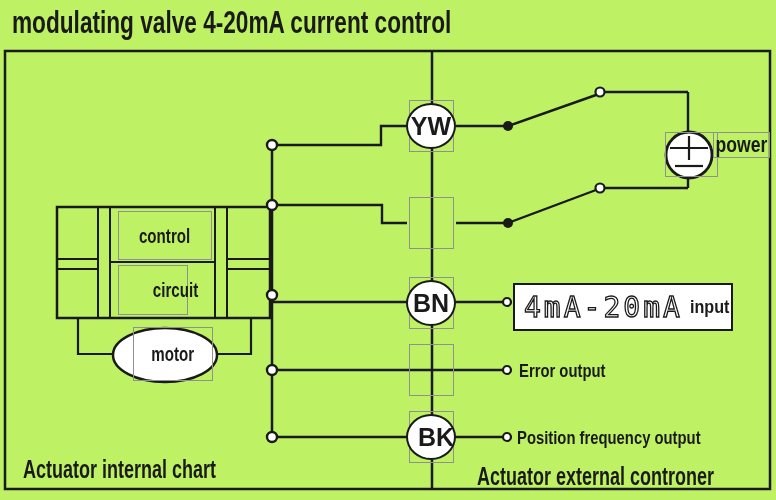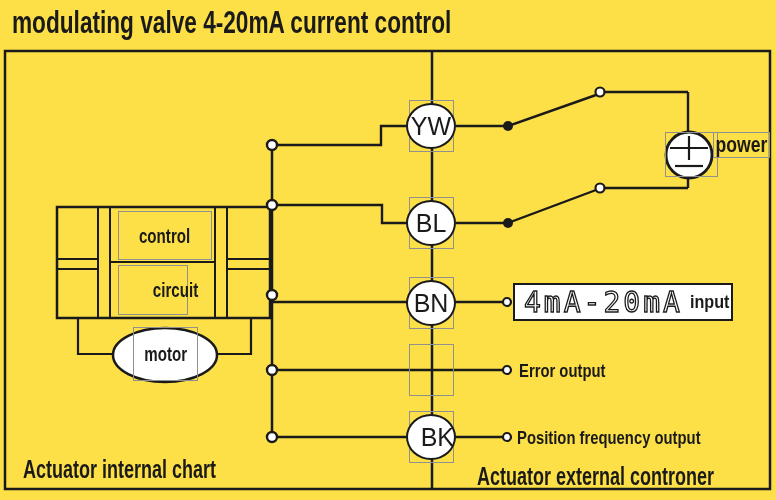"modulating valve 4-20mA current control" #stage { background: #fde047 -> #bef264 }
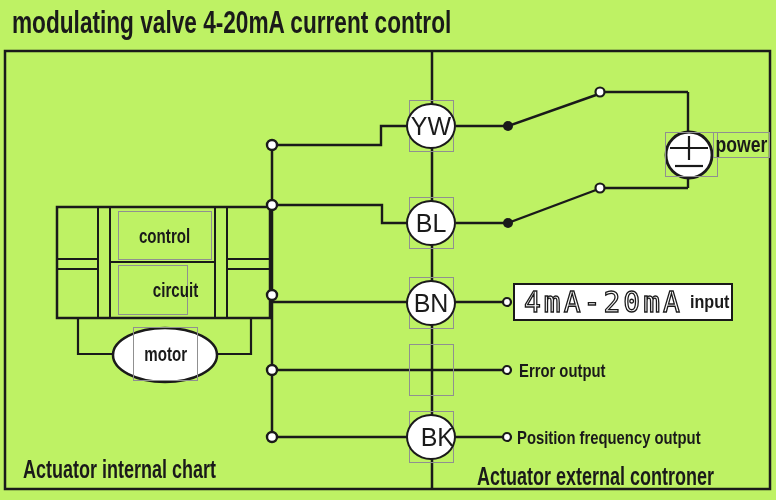"YW" .term-circle { font-weight: normal -> bold }
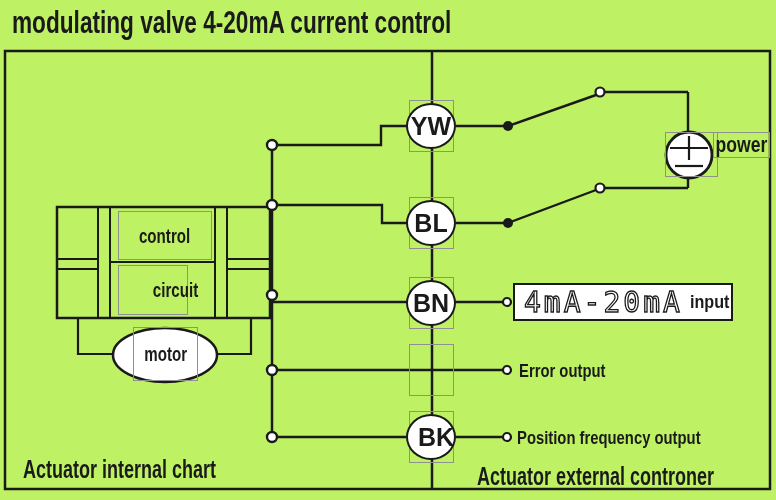"BL" div.abs { html: <div> <span>BL</span> </div> -> none }
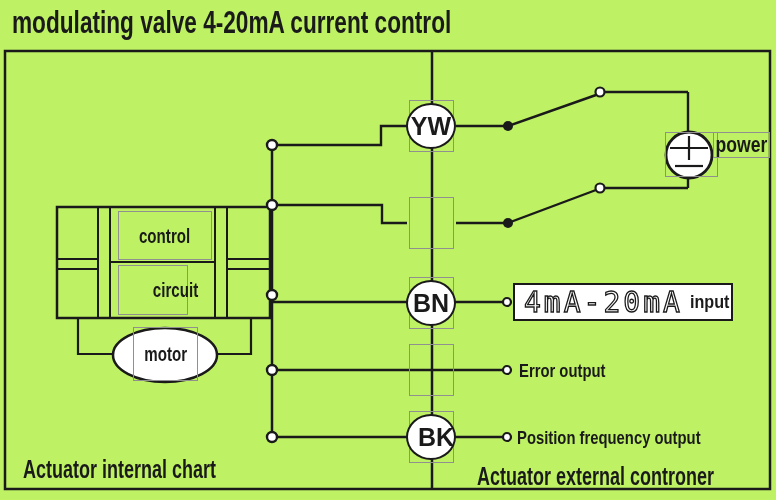"4mA-20mA" .input-box { height: 38px -> 48px }
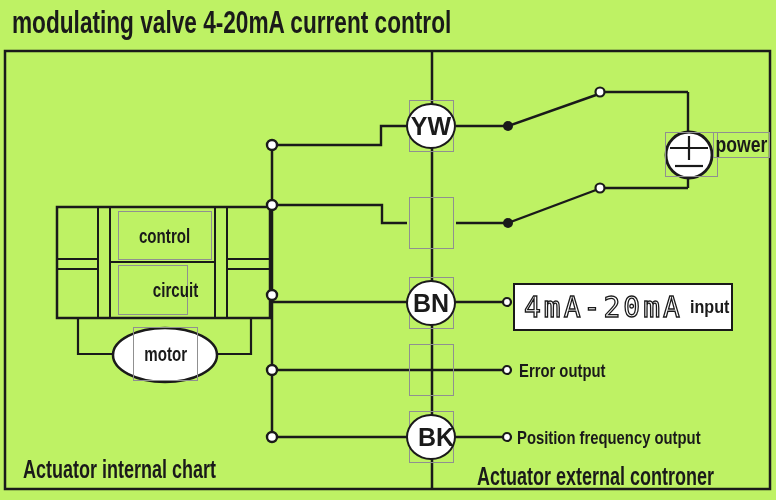"motor" div.abs { width: 65px -> 80px }
